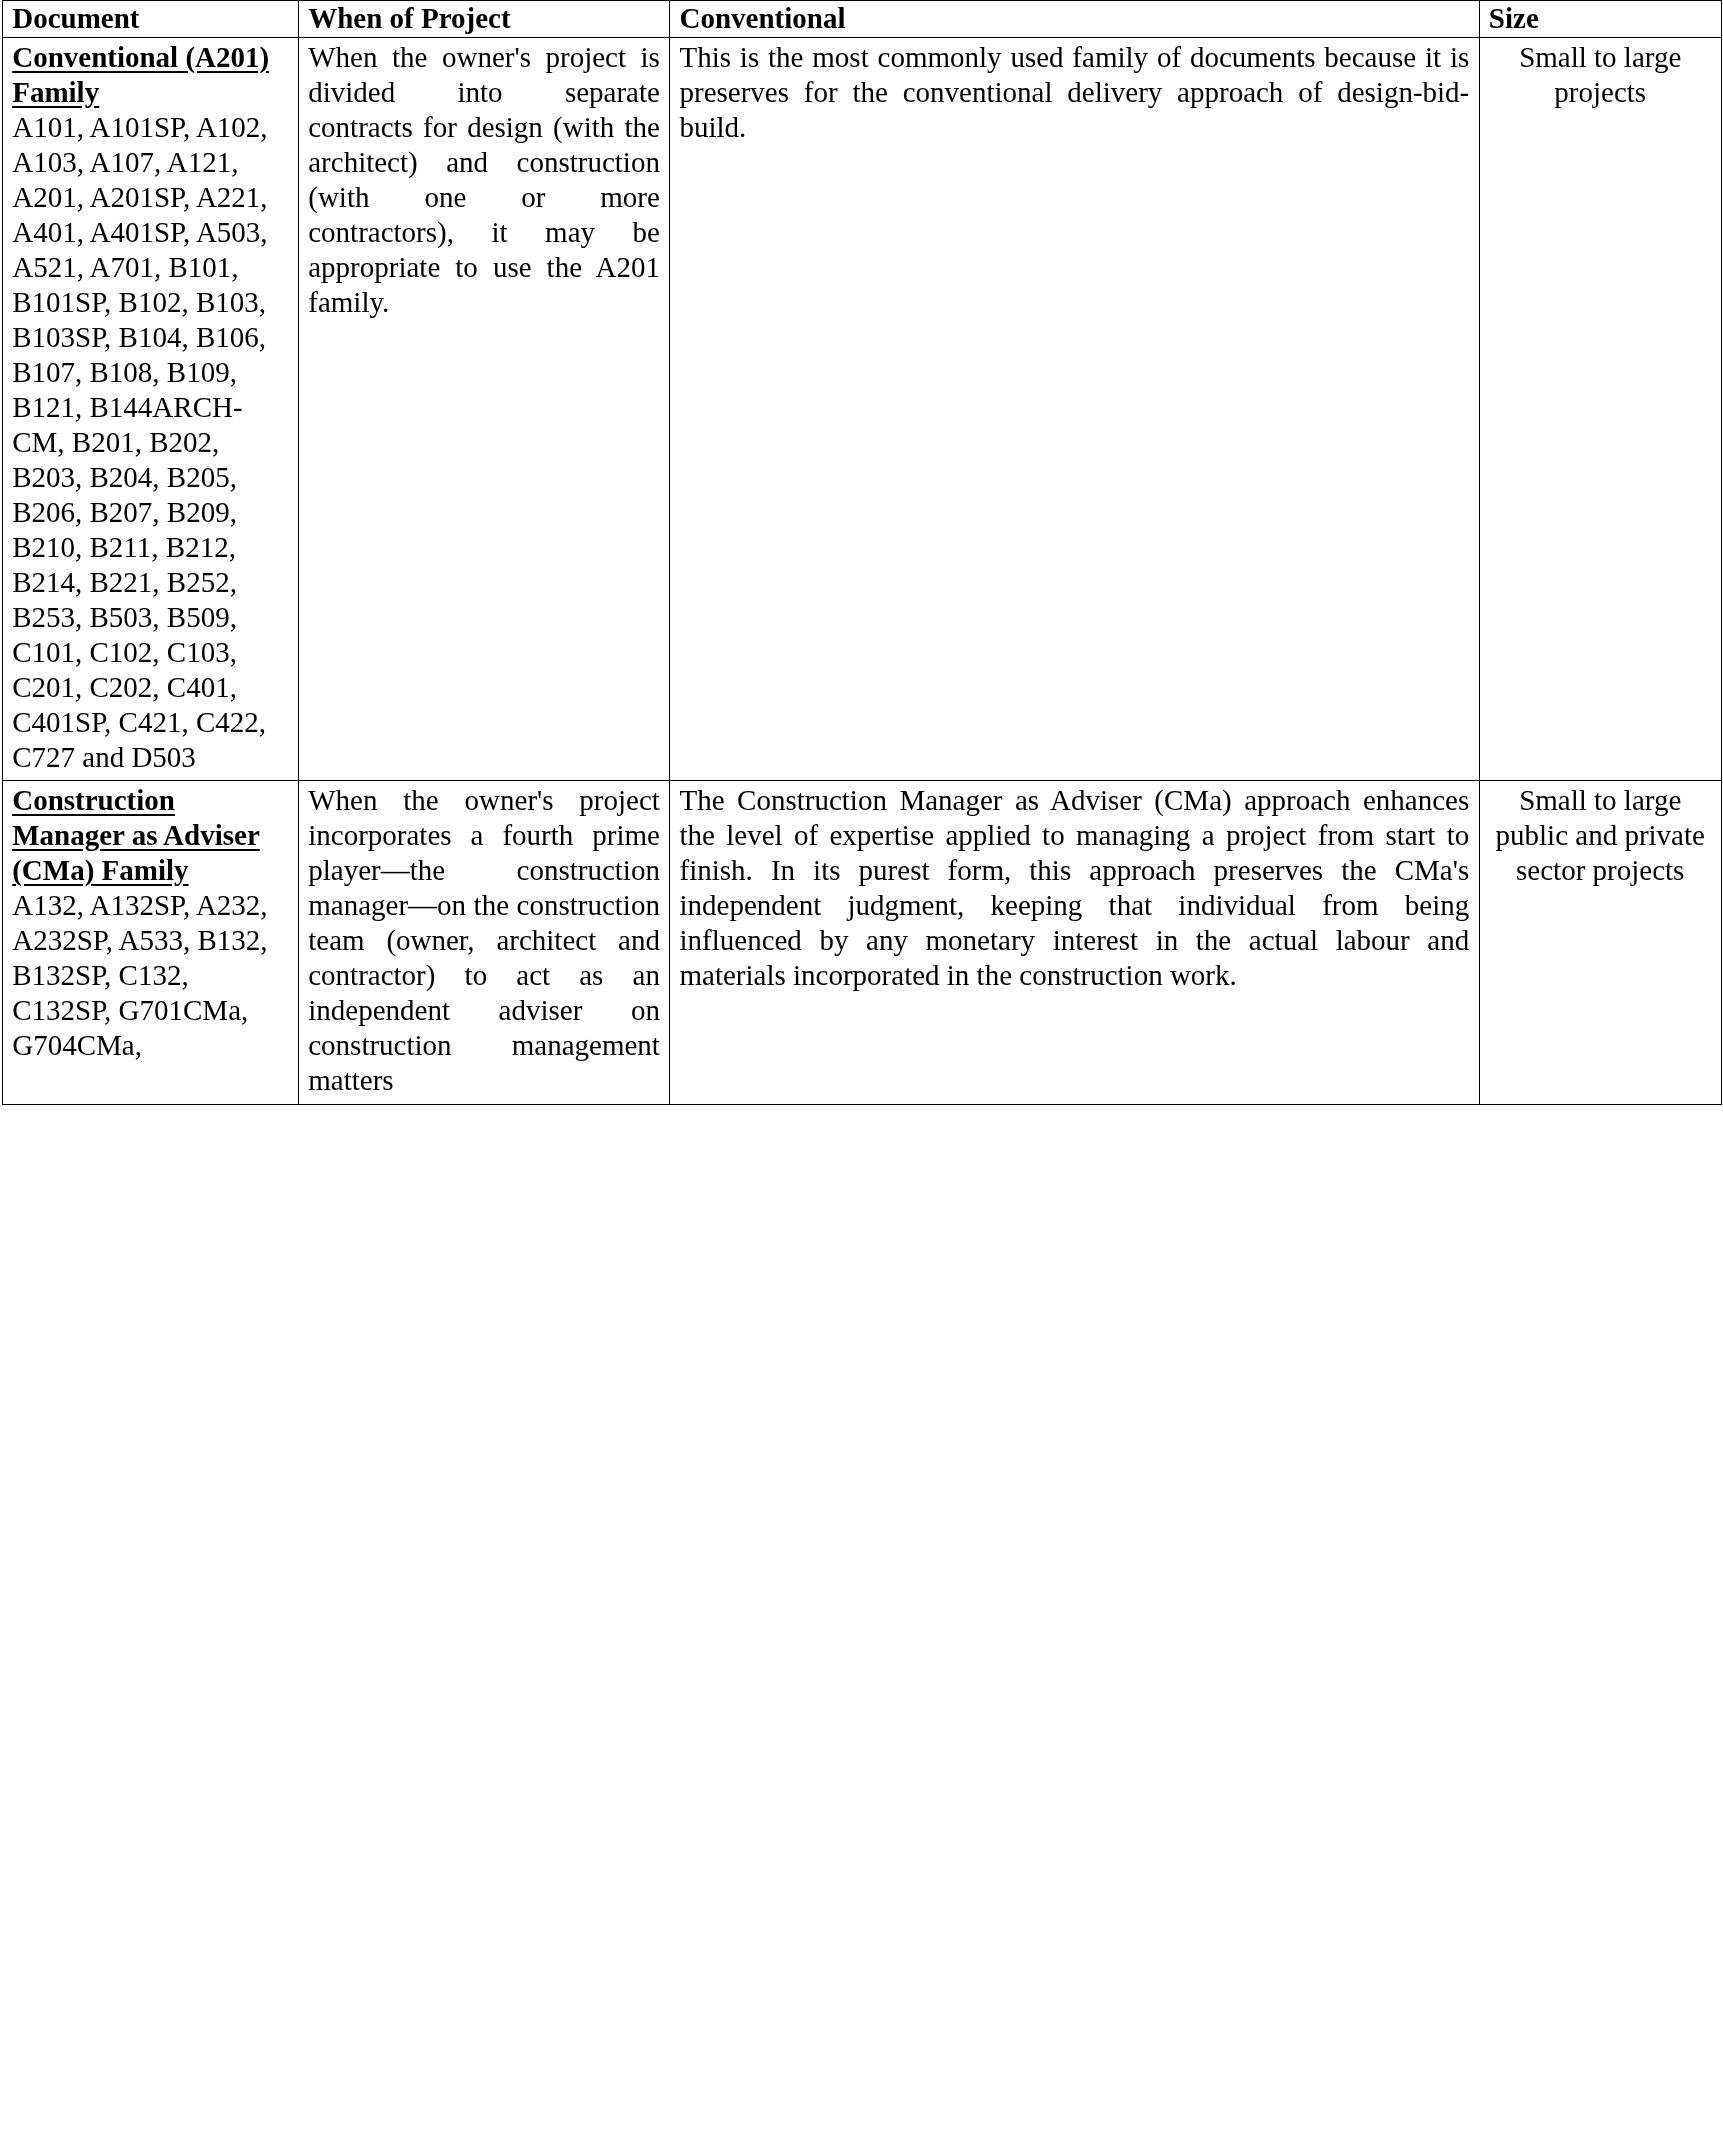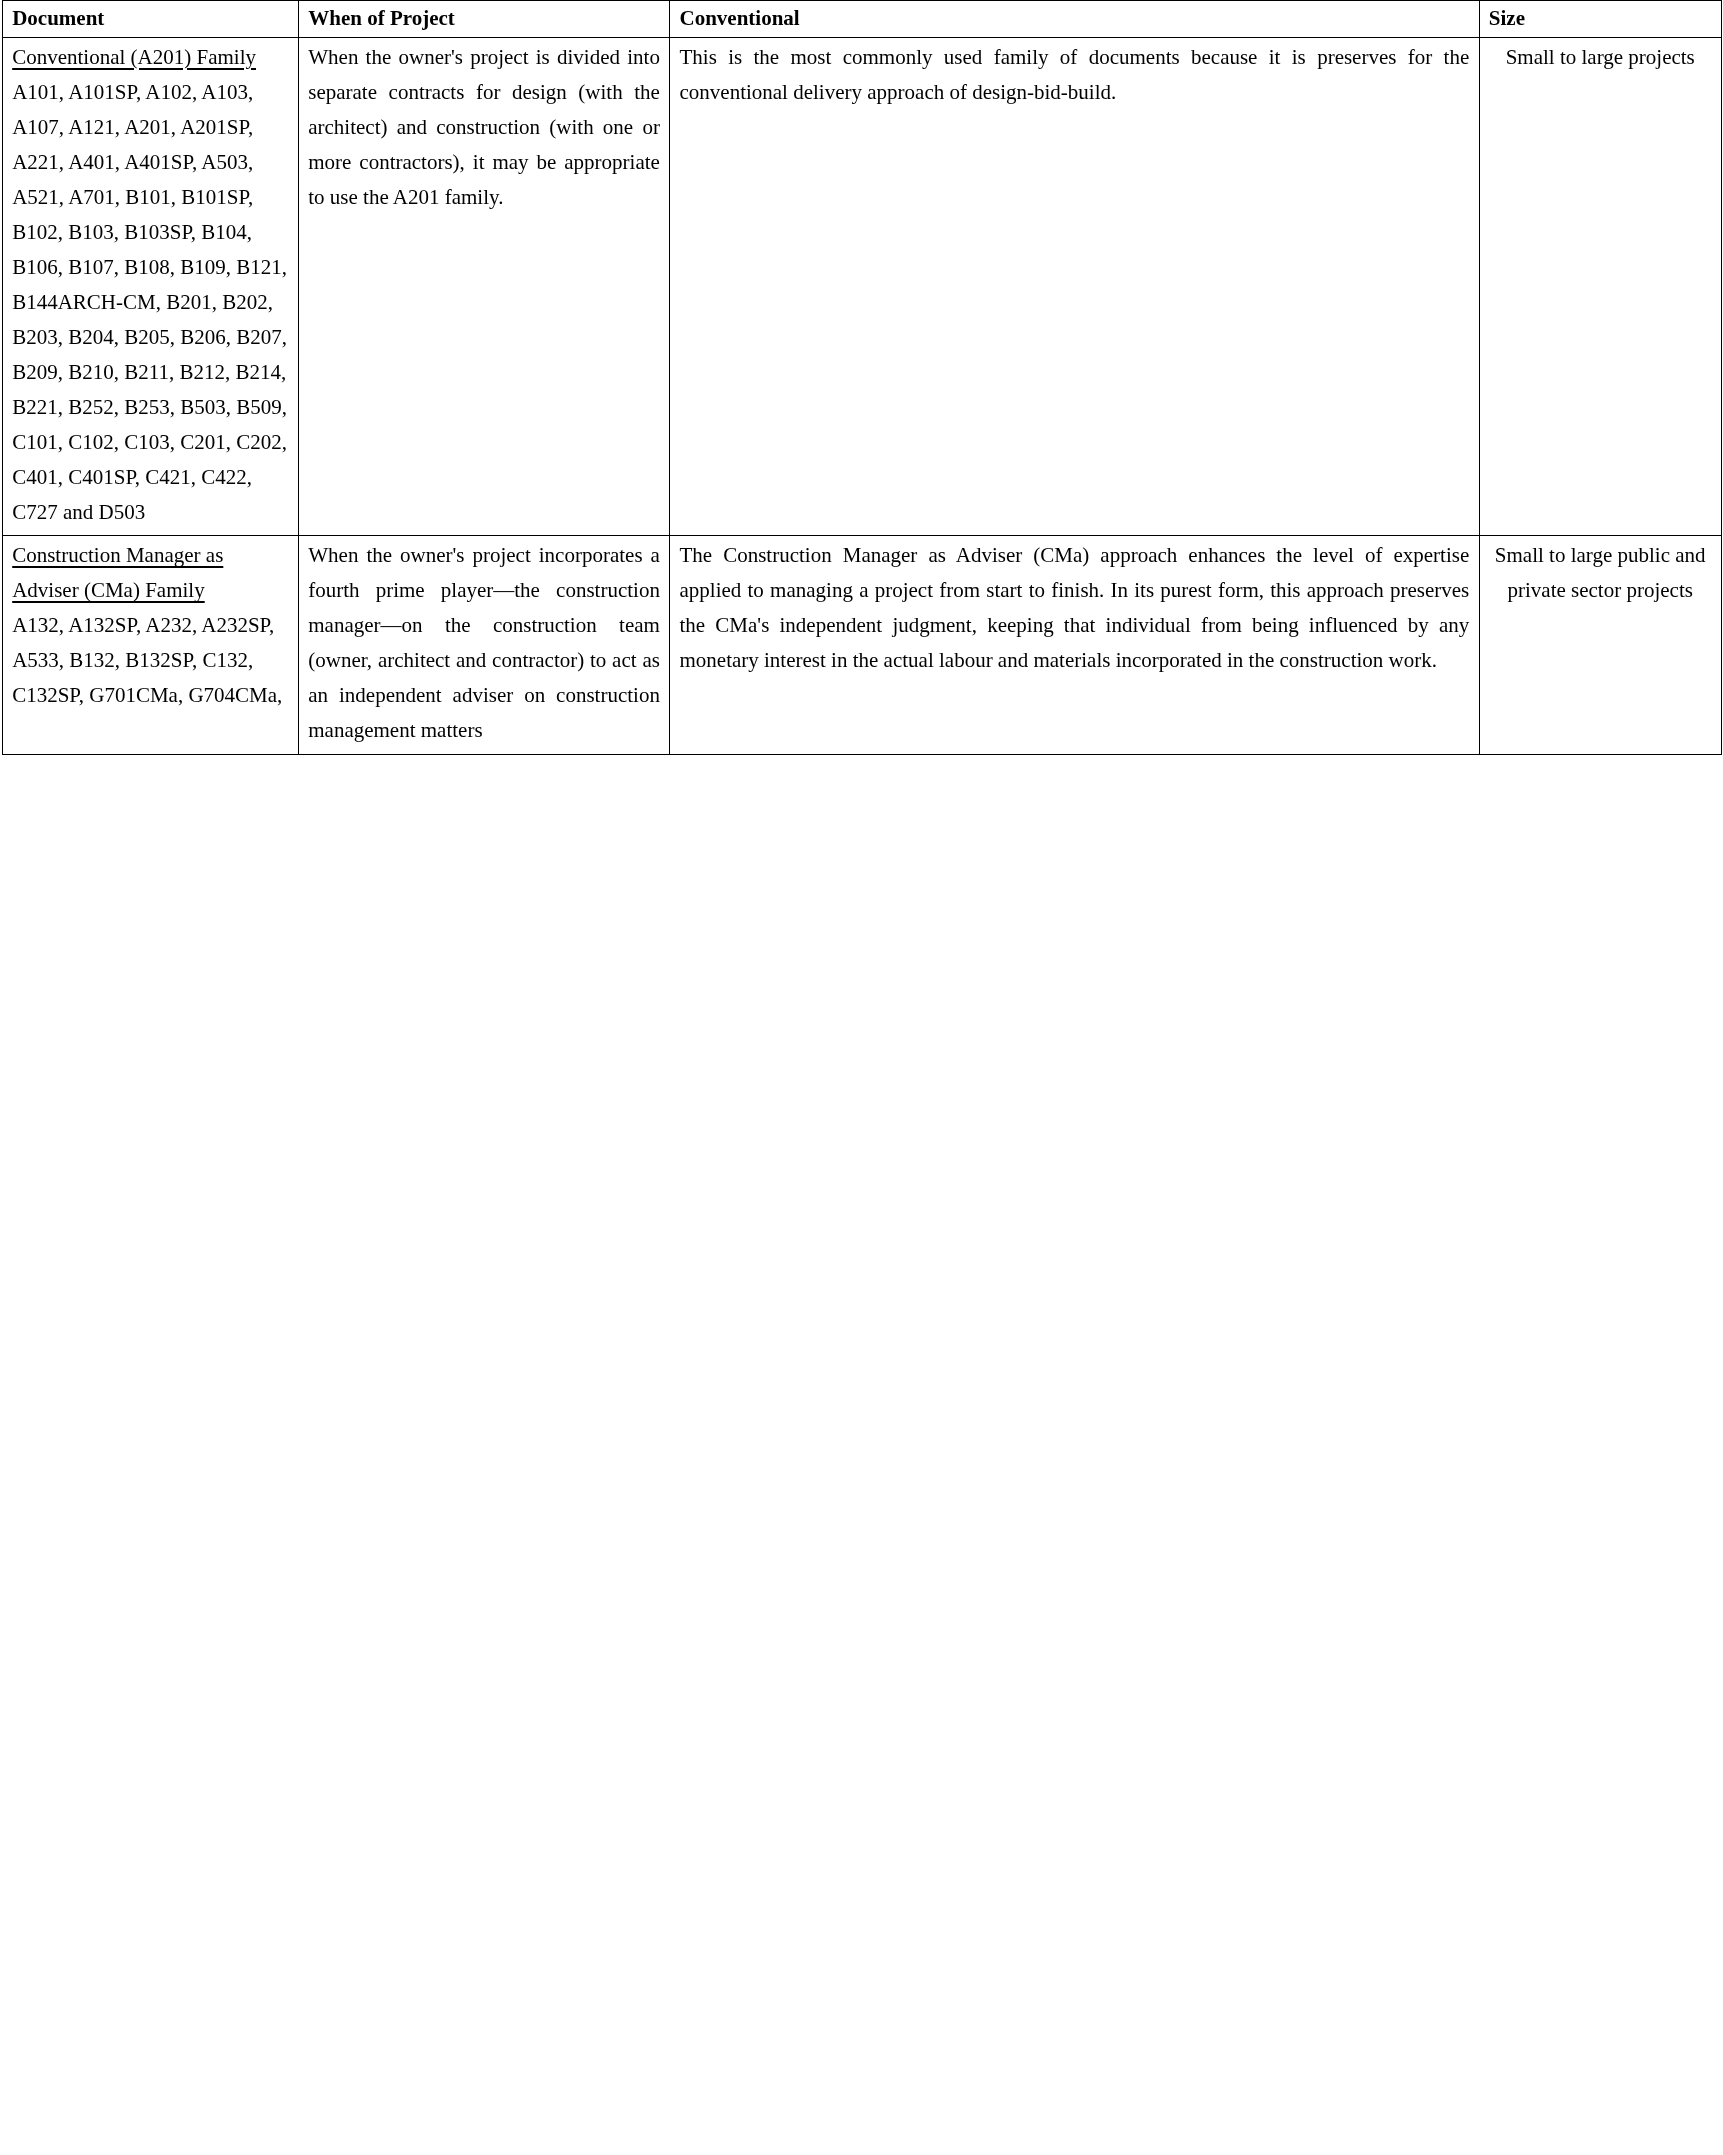"Document" table.doc-table th, table.doc-table td { font-size: 21px -> 29px }
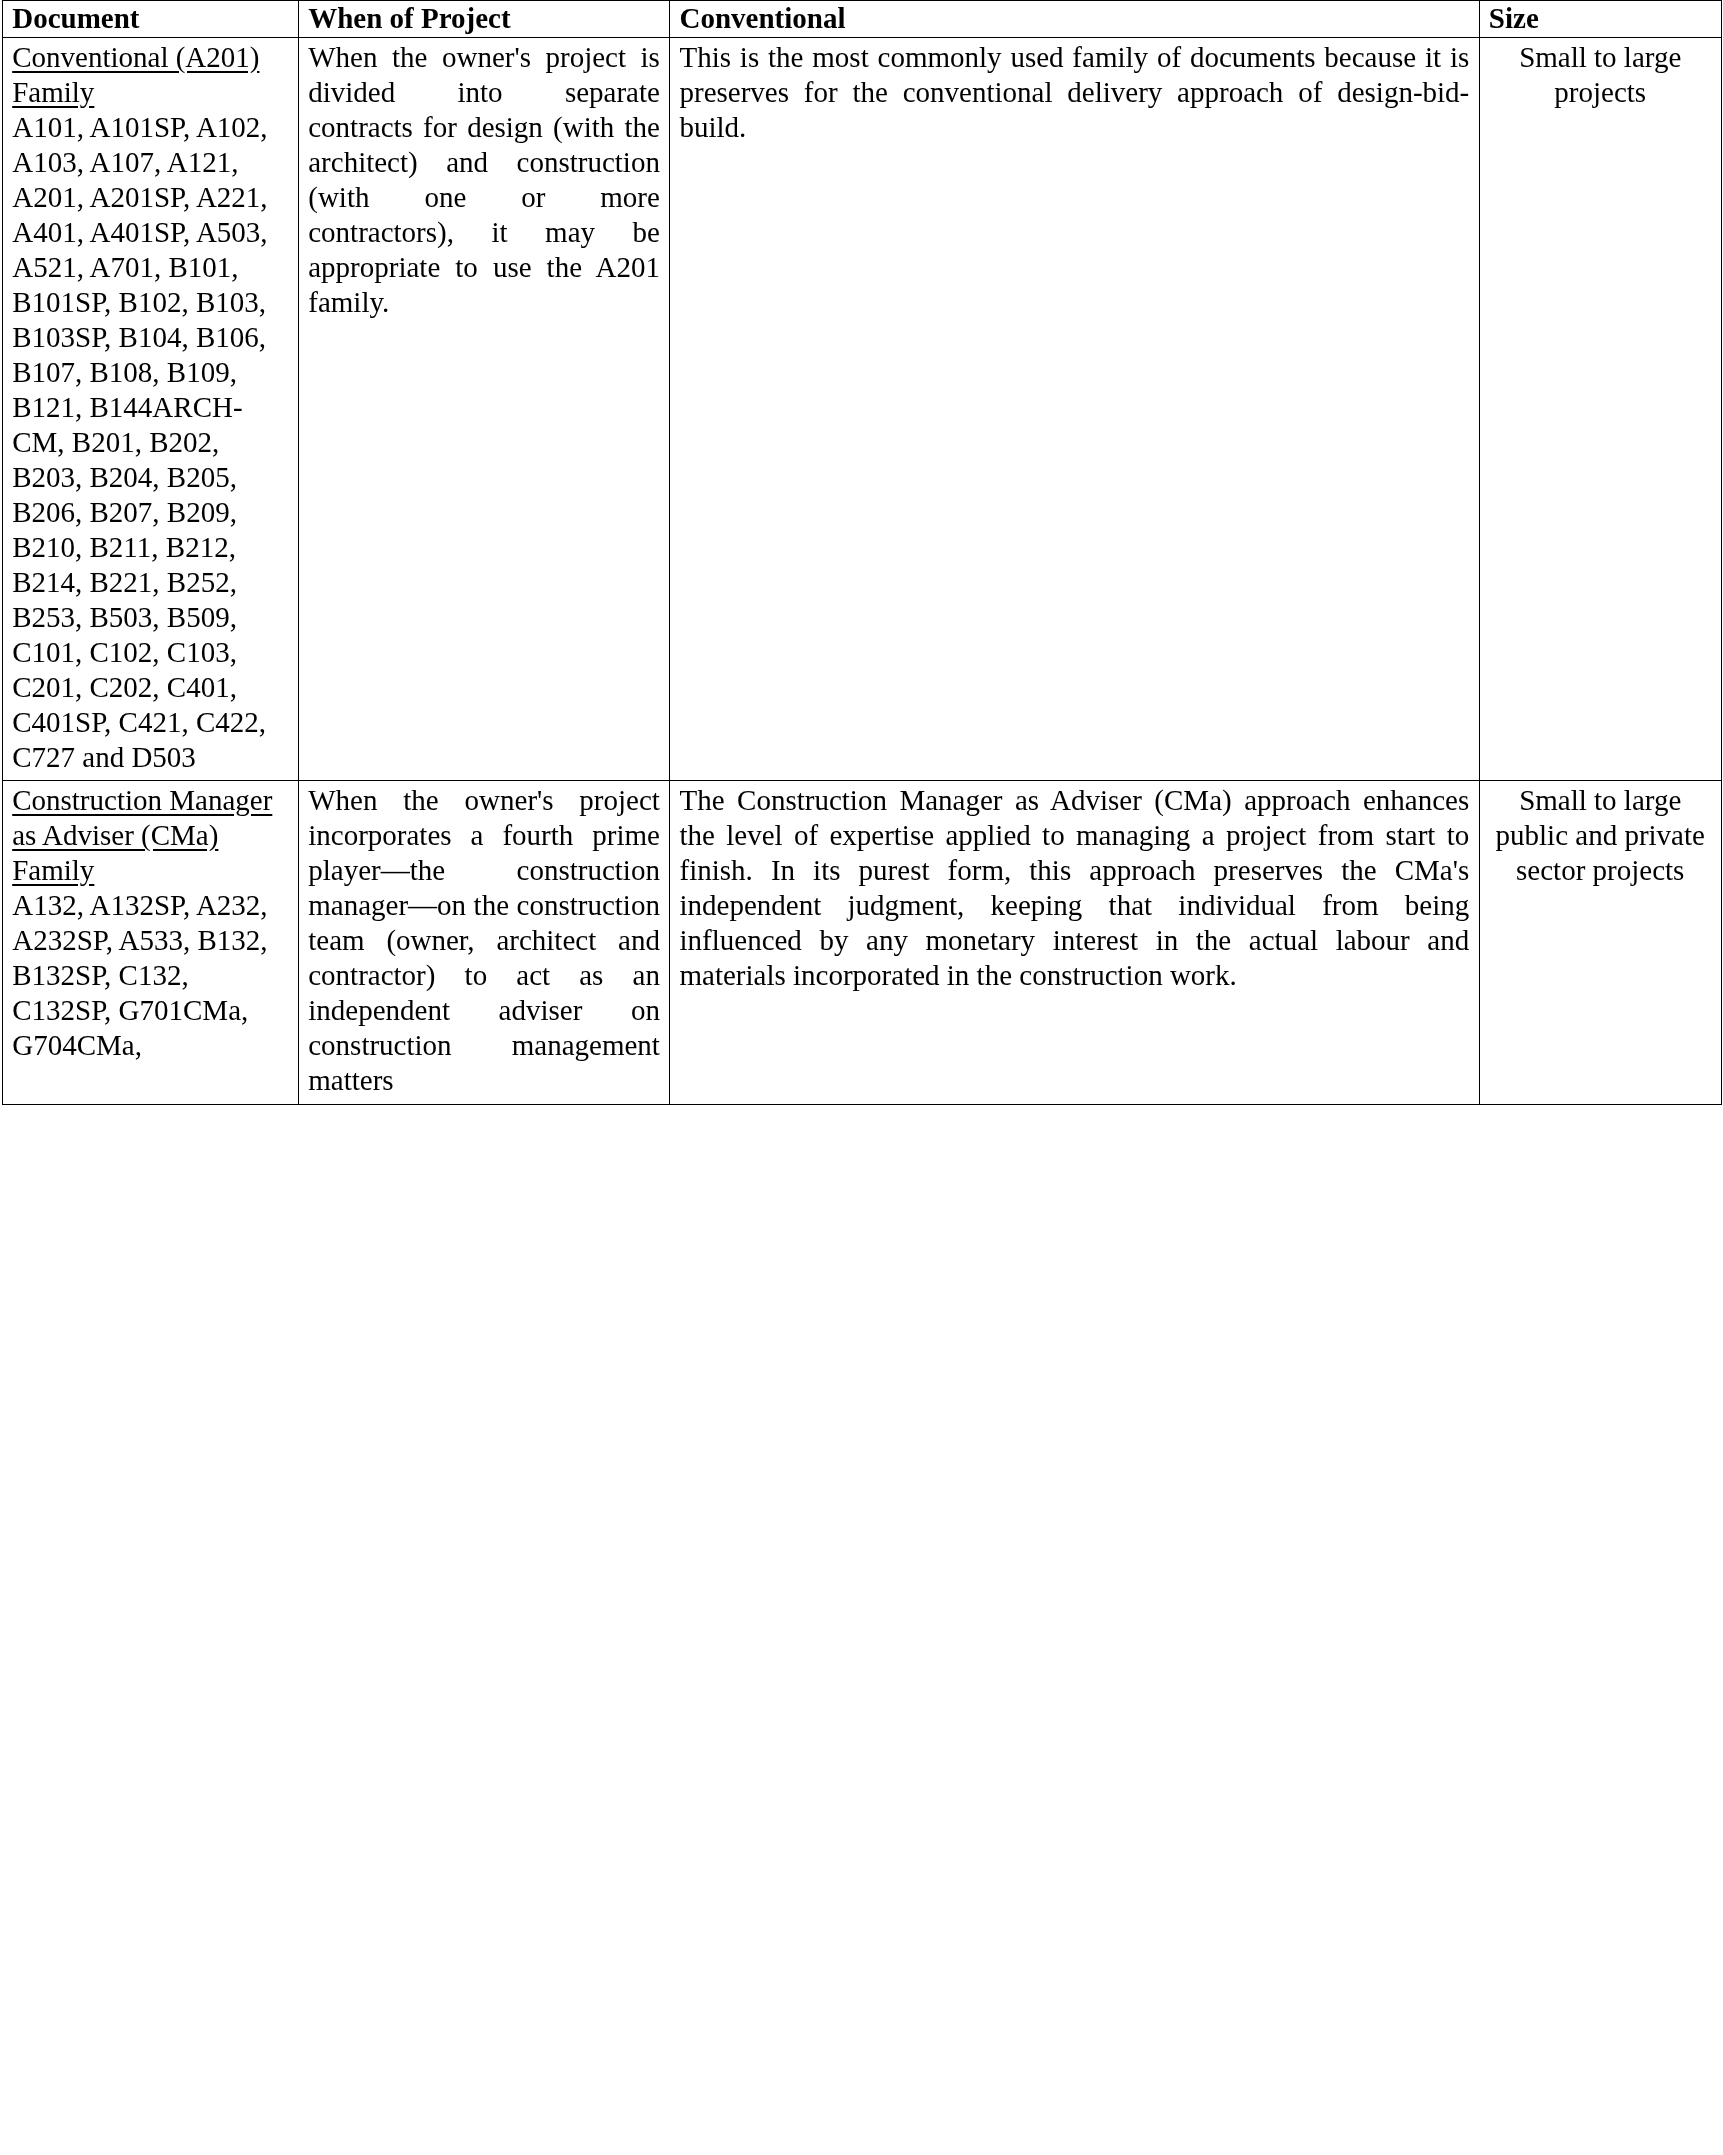"Conventional (A201) Family" .family-name { font-weight: none -> bold }
